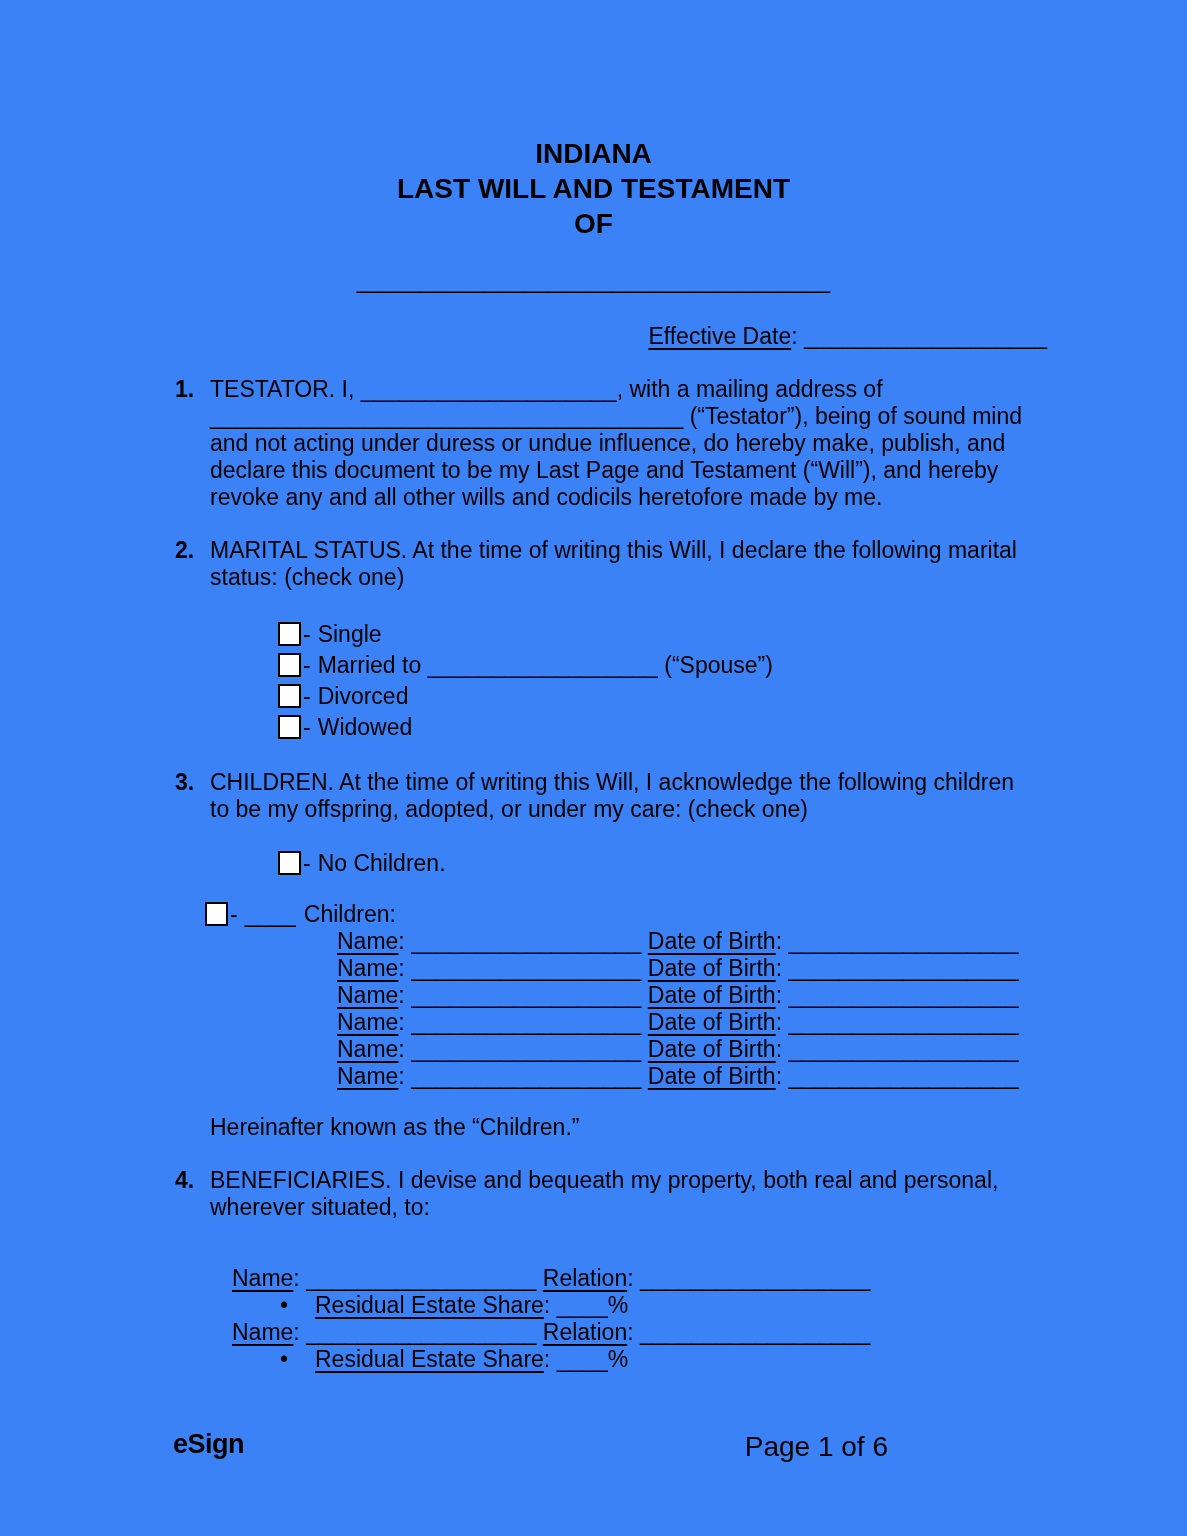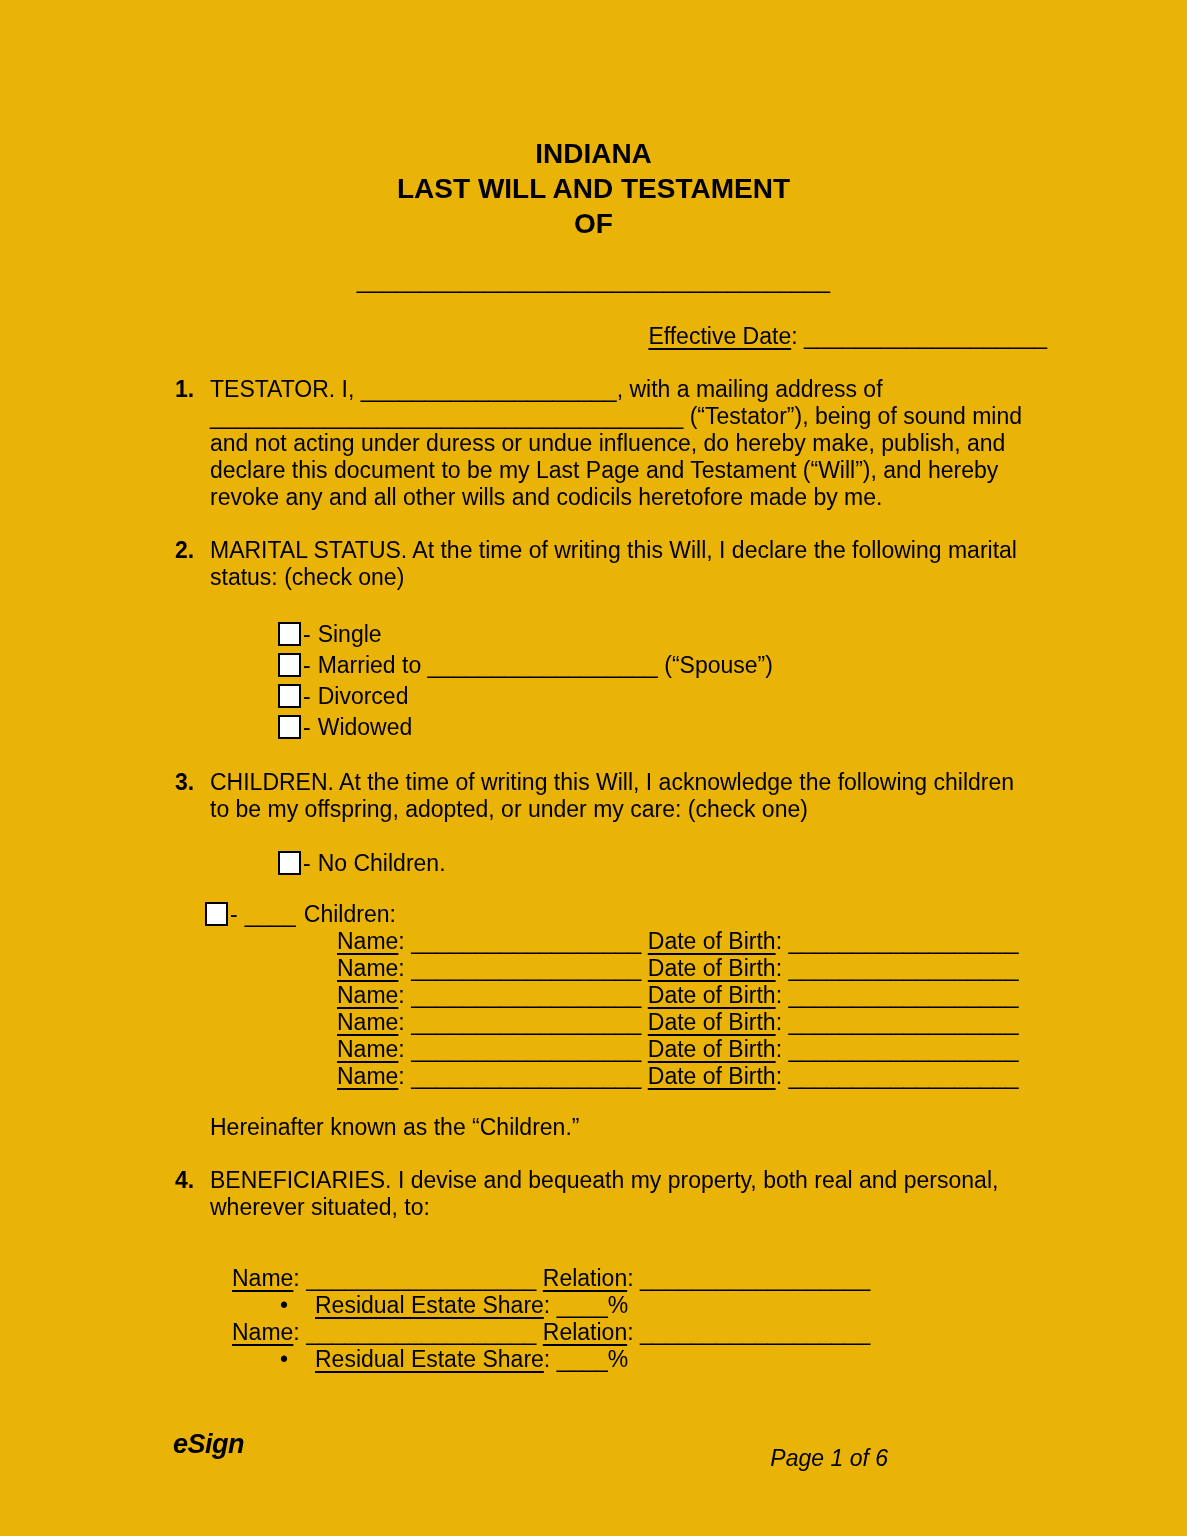"INDIANA" .page { background: #eab308 -> #3b82f6 }
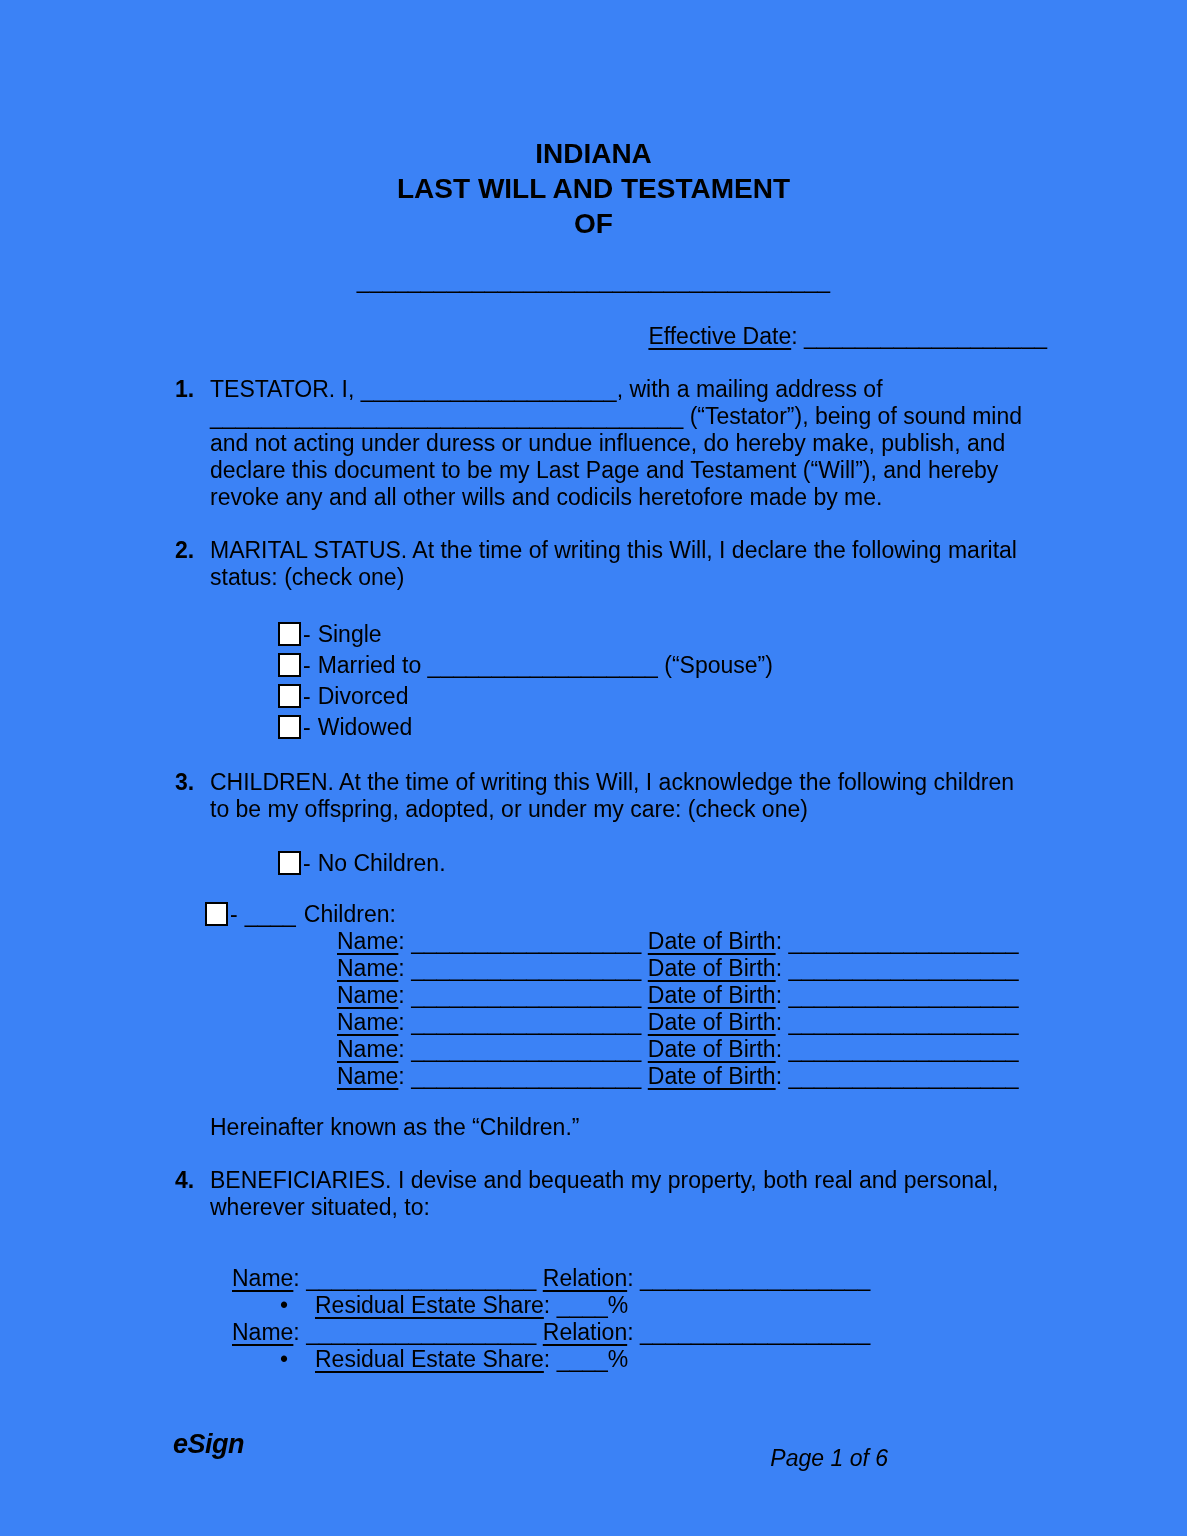"eSign" .footer { font-style: italic -> none }
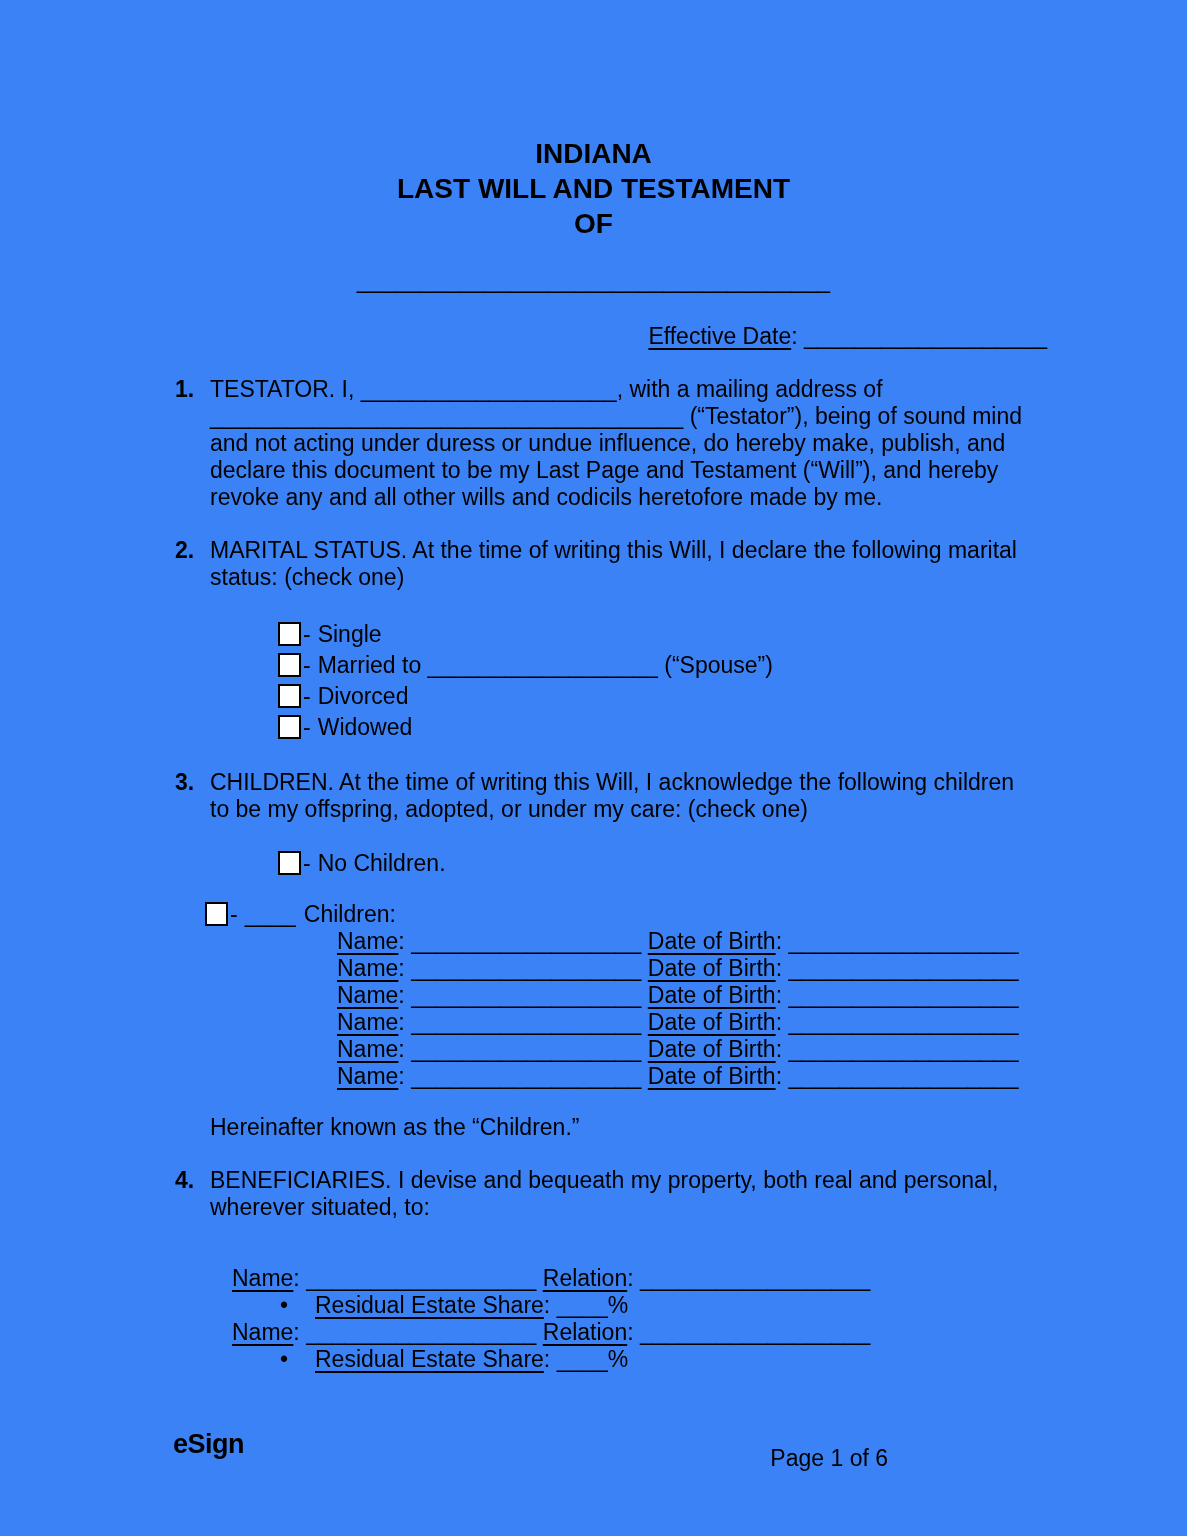"Page 1 of 6" .pageno { font-size: 23px -> 28px; top: 14px -> 2px }
